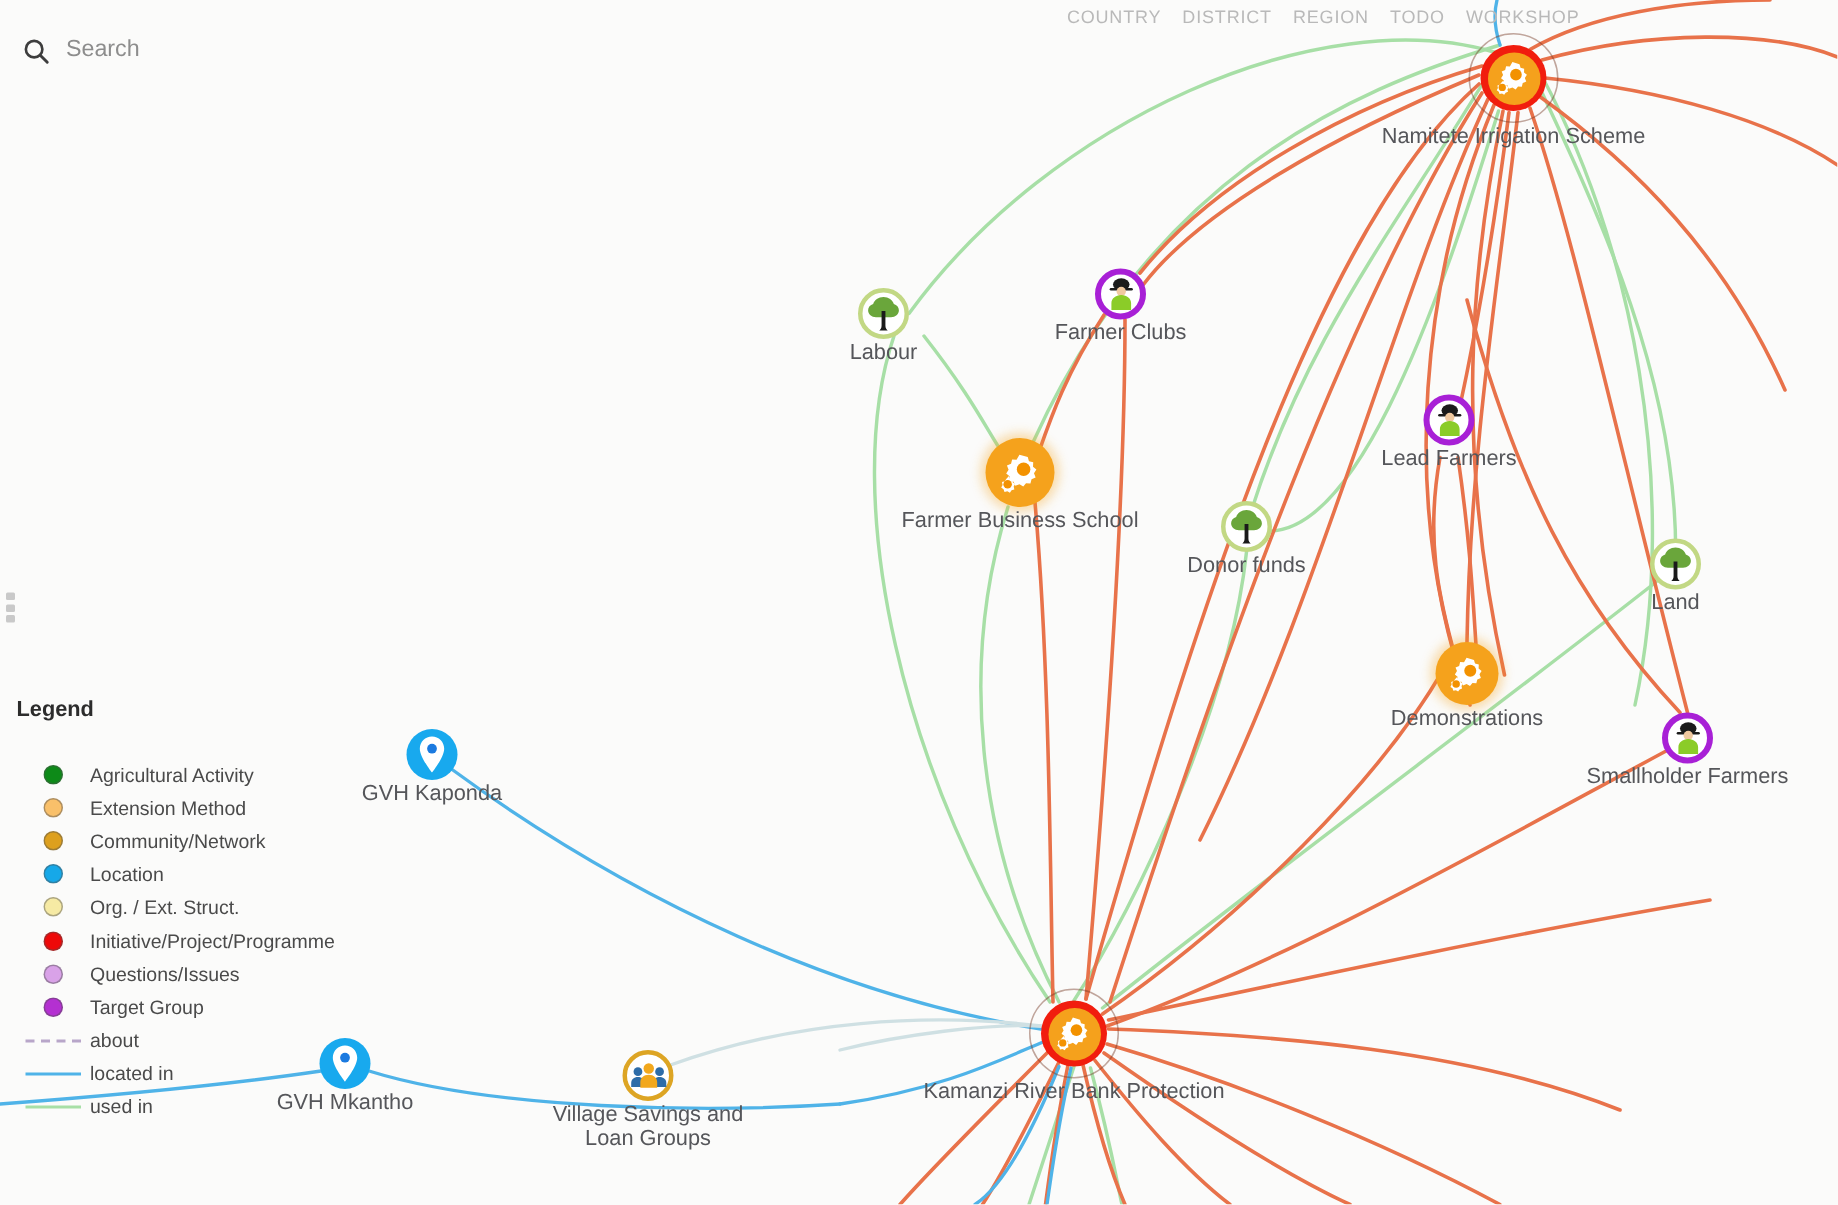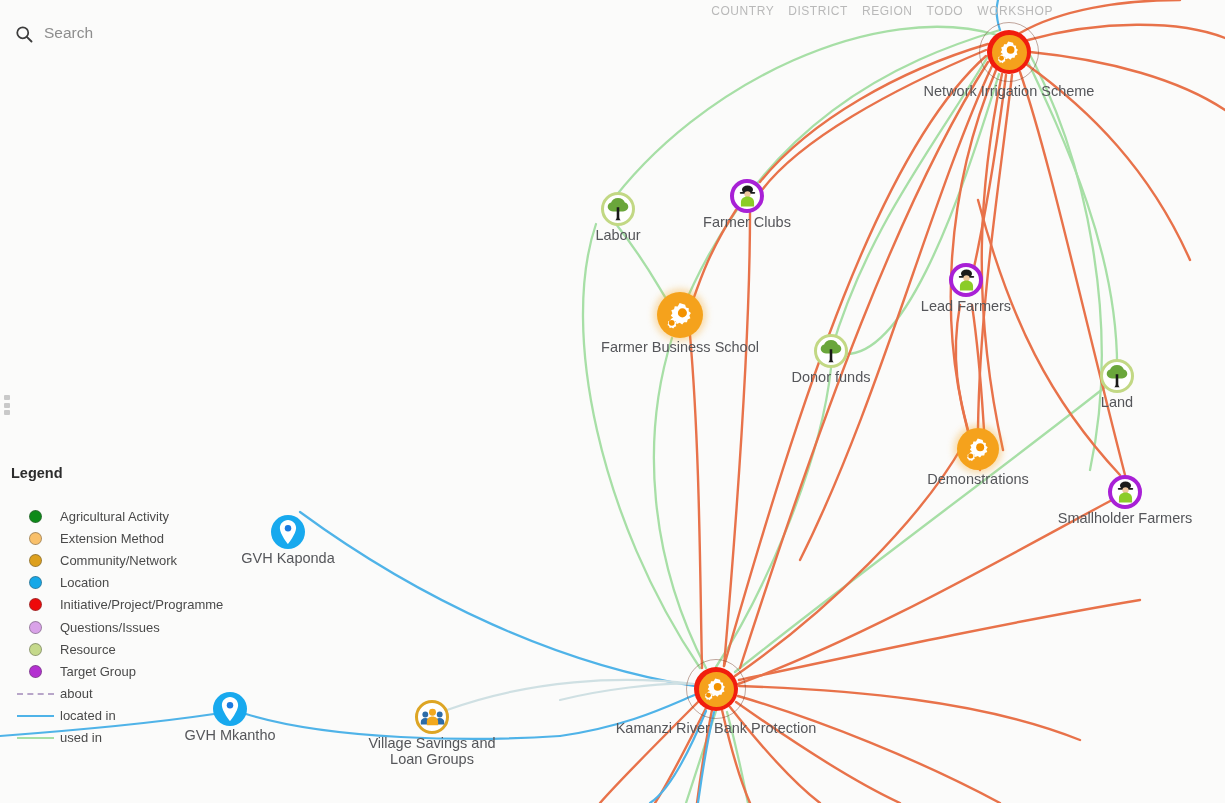"Network Irrigation Scheme" div.node-label { text: Network -> Namitete }
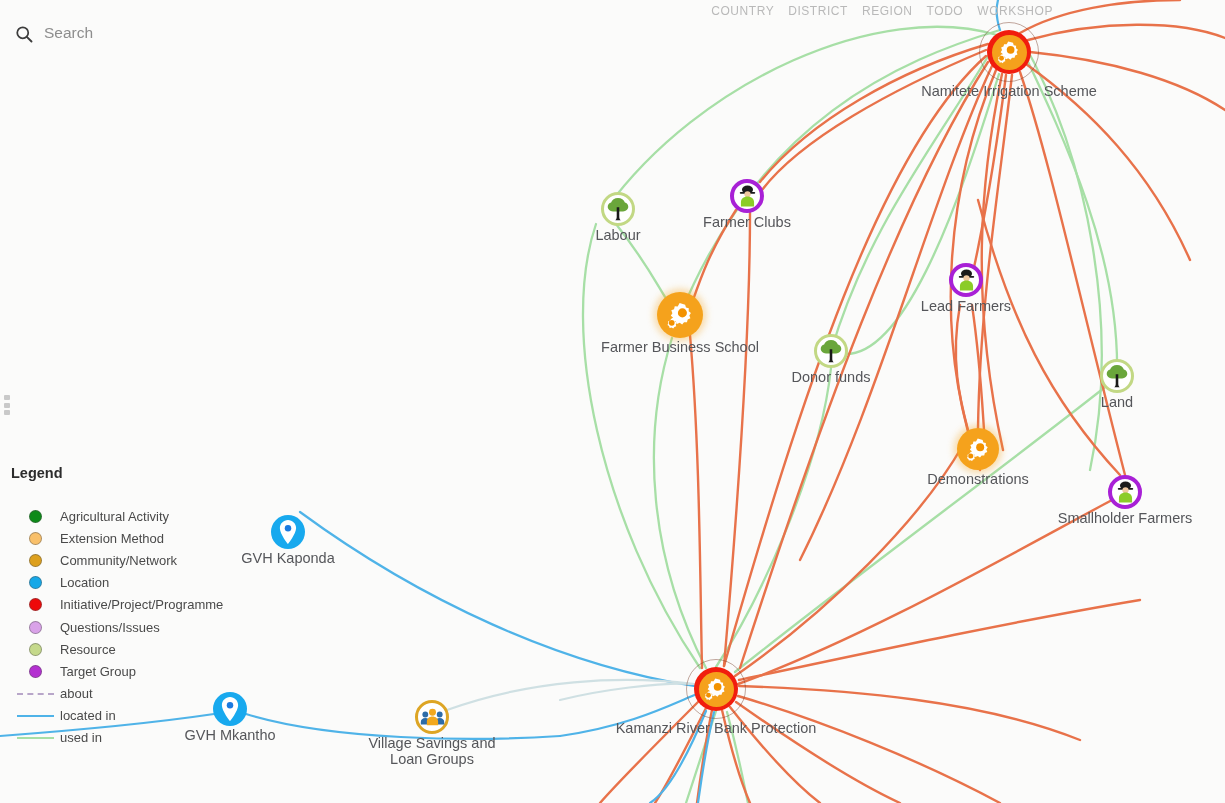"Labour" div.node { left: 618px -> 589px }
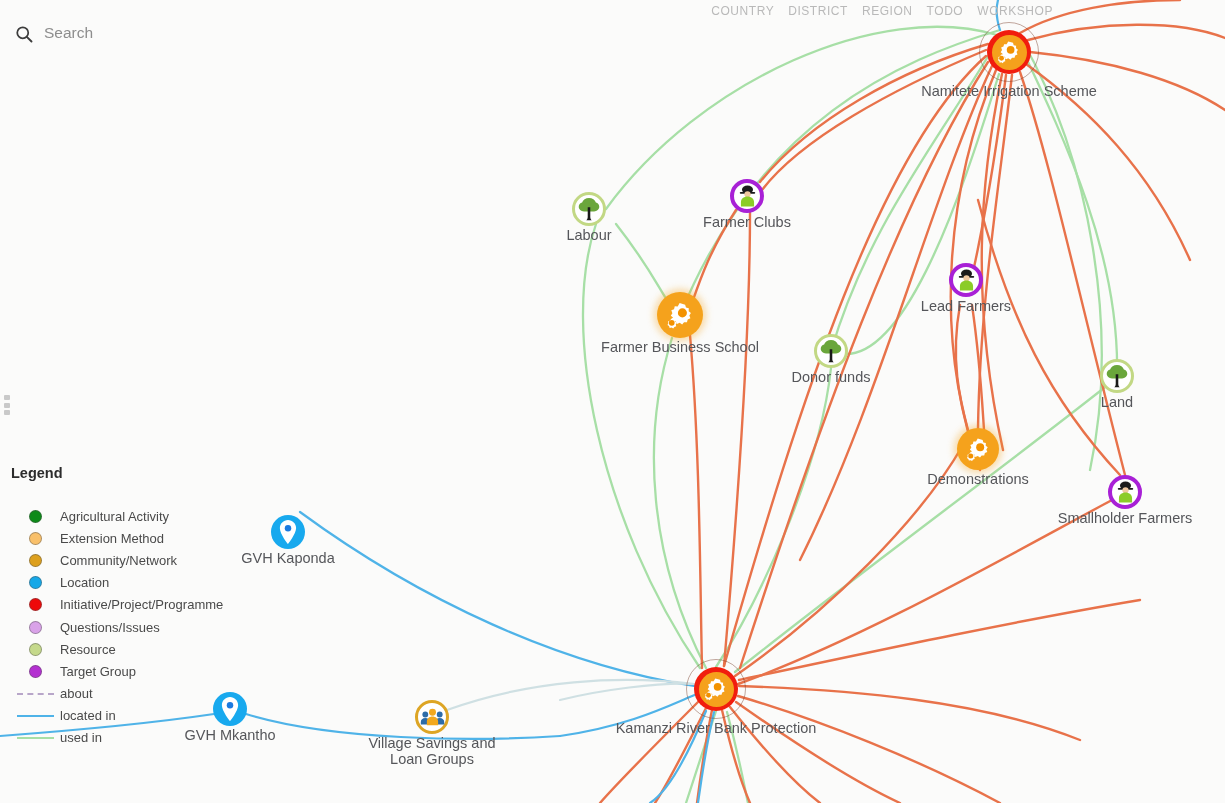"GVH Kaponda" div.node { top: 532px -> 503px }
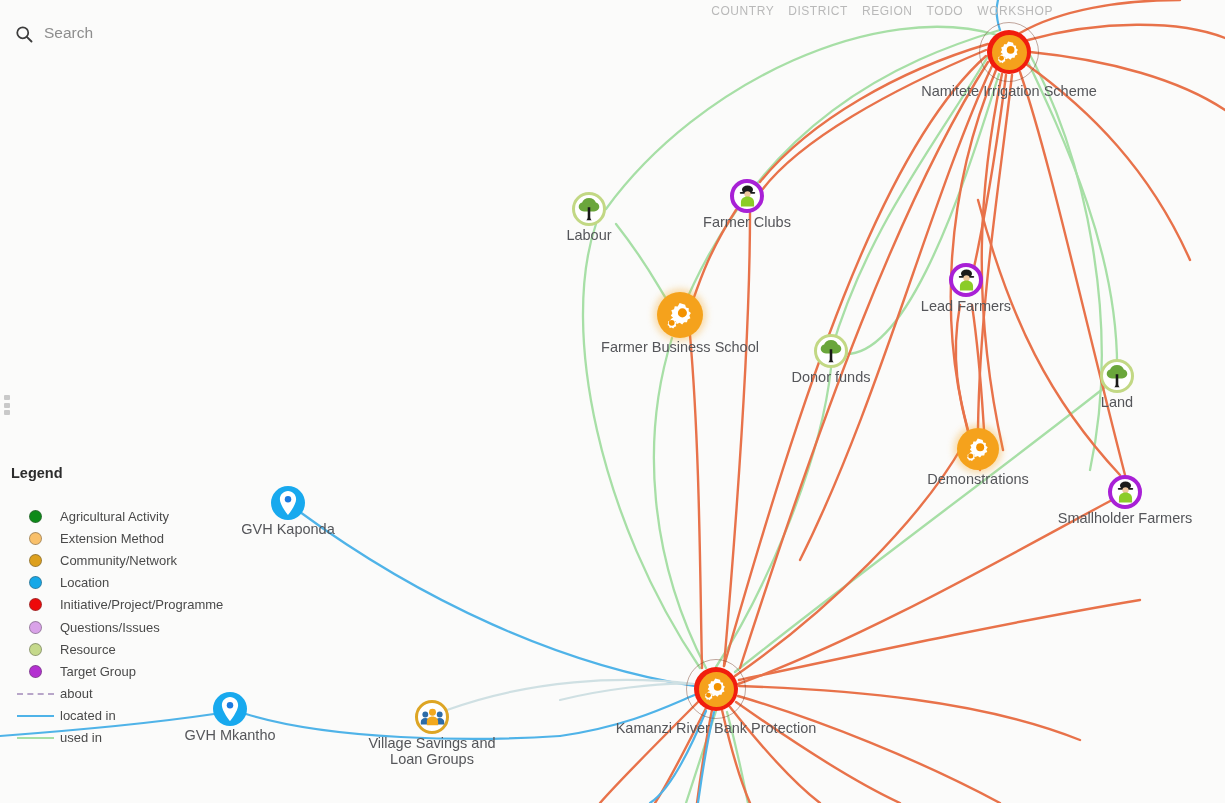"Org. / Ext. Struct." div.legend-row { html: none -> <div> <span> <span></span> </span> <span>Org. / Ext. Struct.</span> </div> }
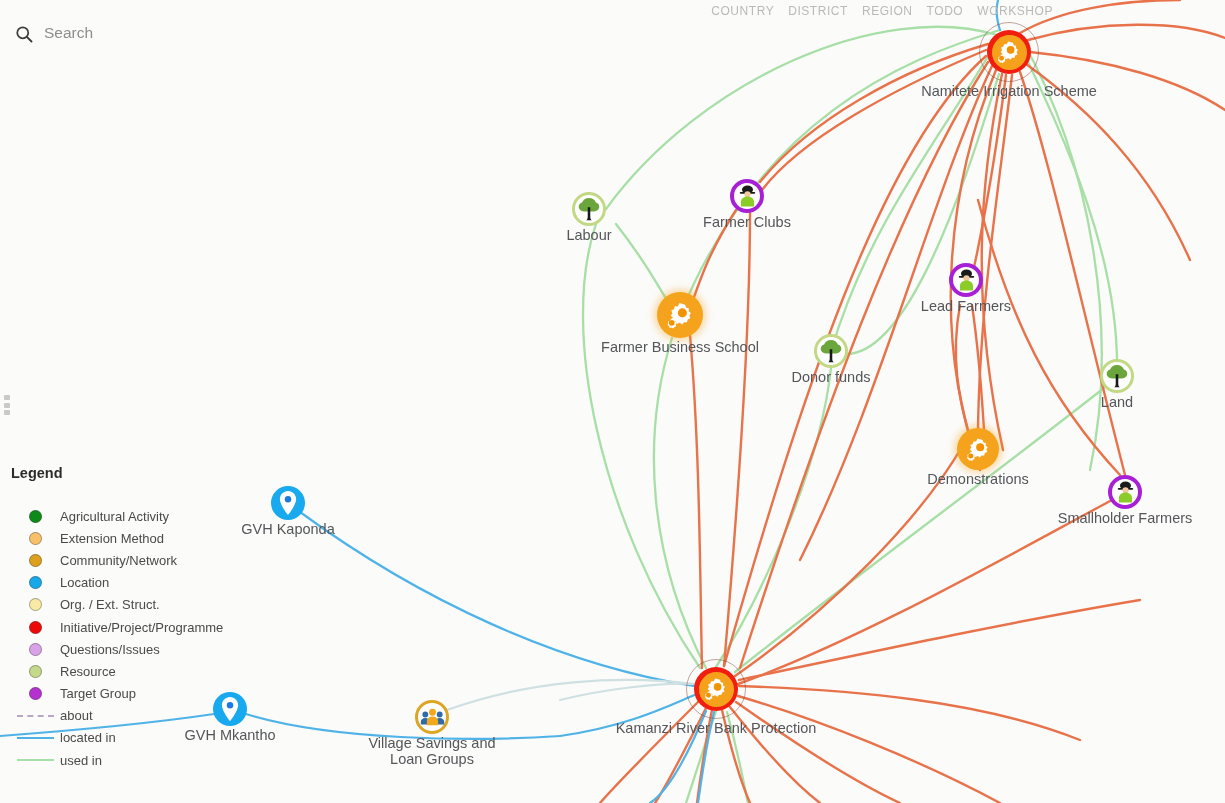"Resource" div.legend-row { html: <div> <span> <span></span> </span> <span>Resource</span> </div> -> none }
